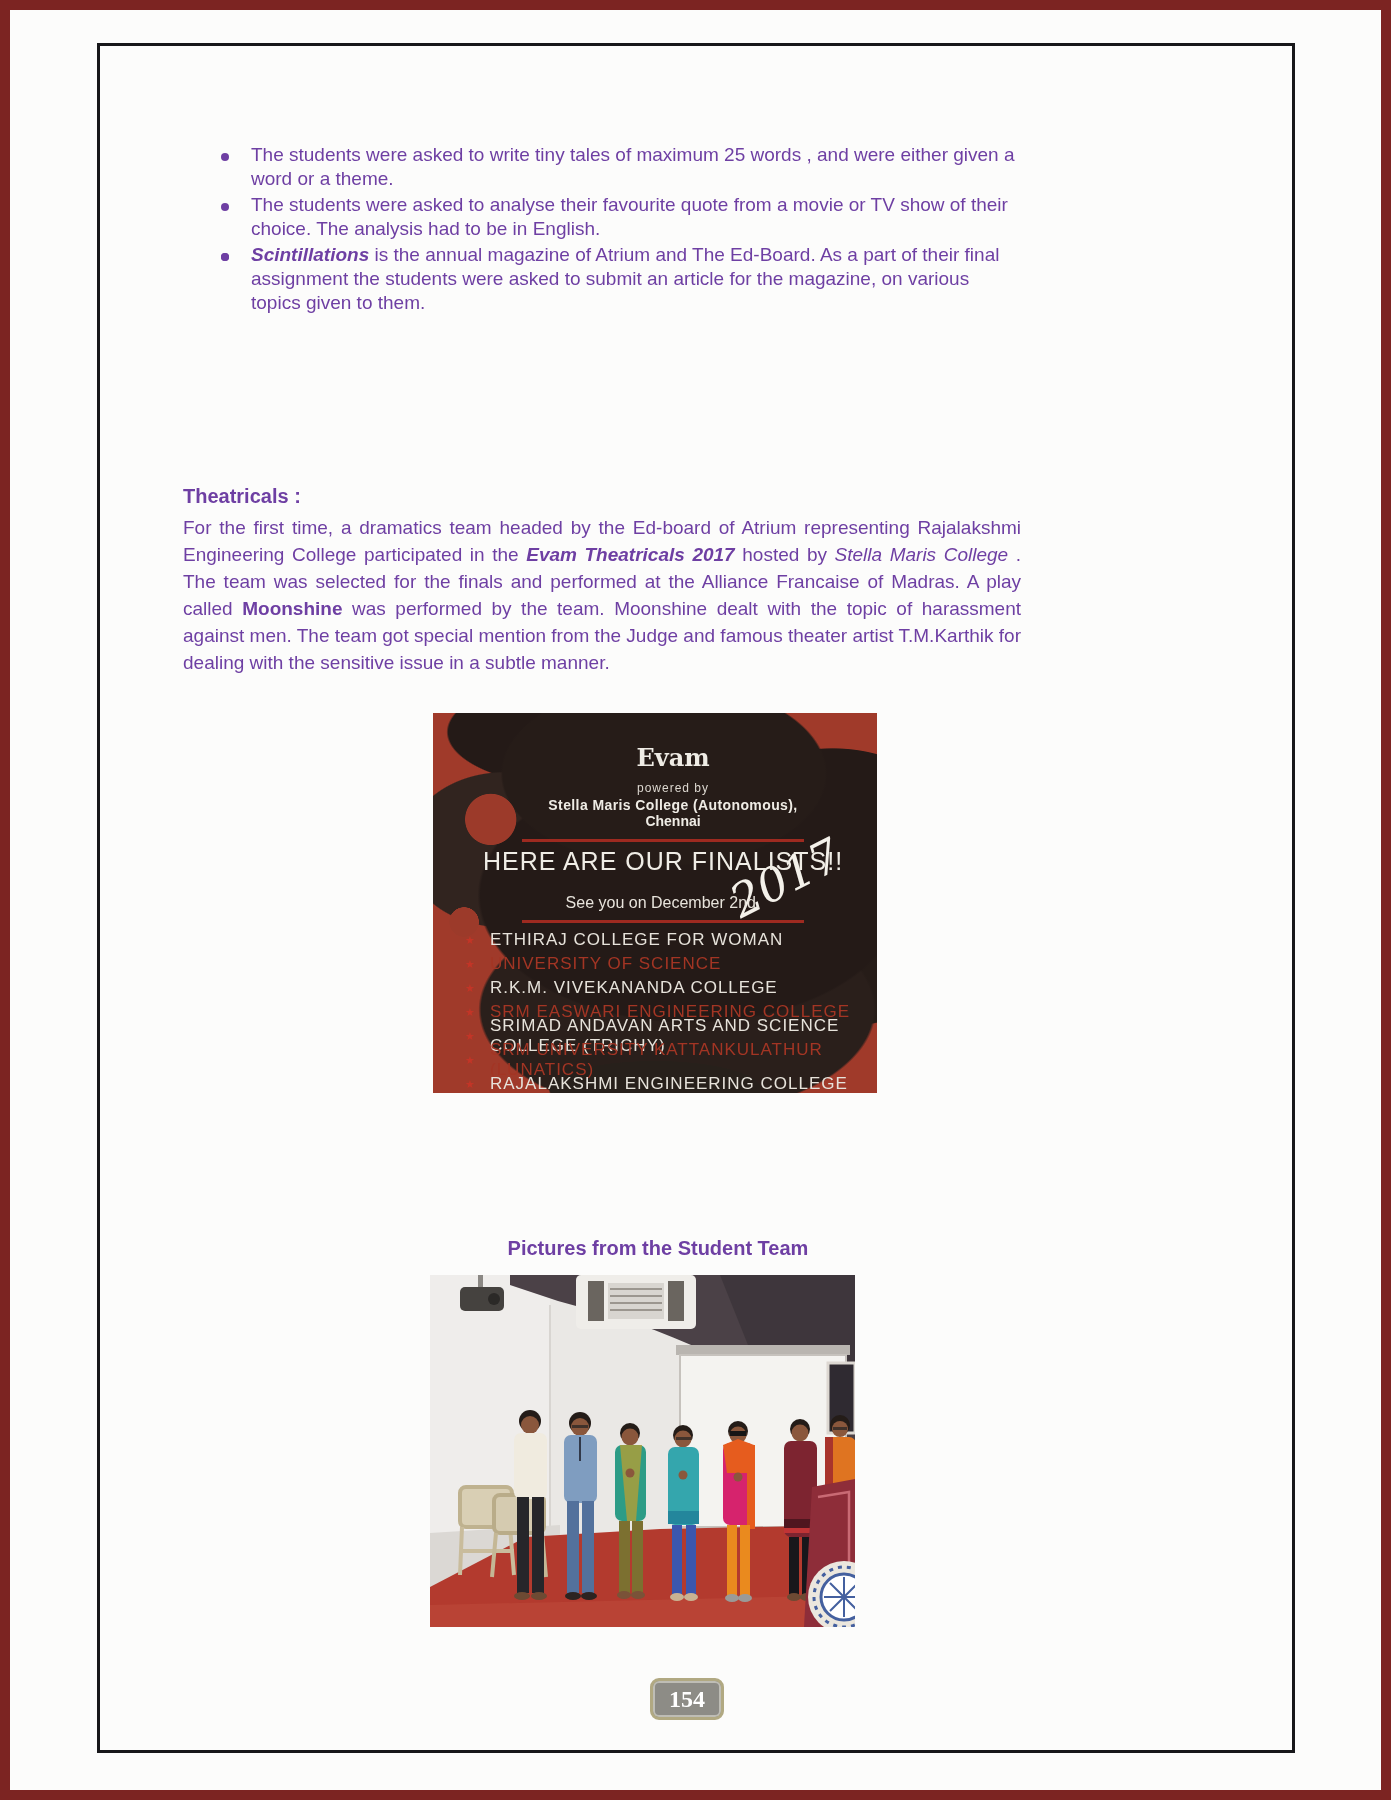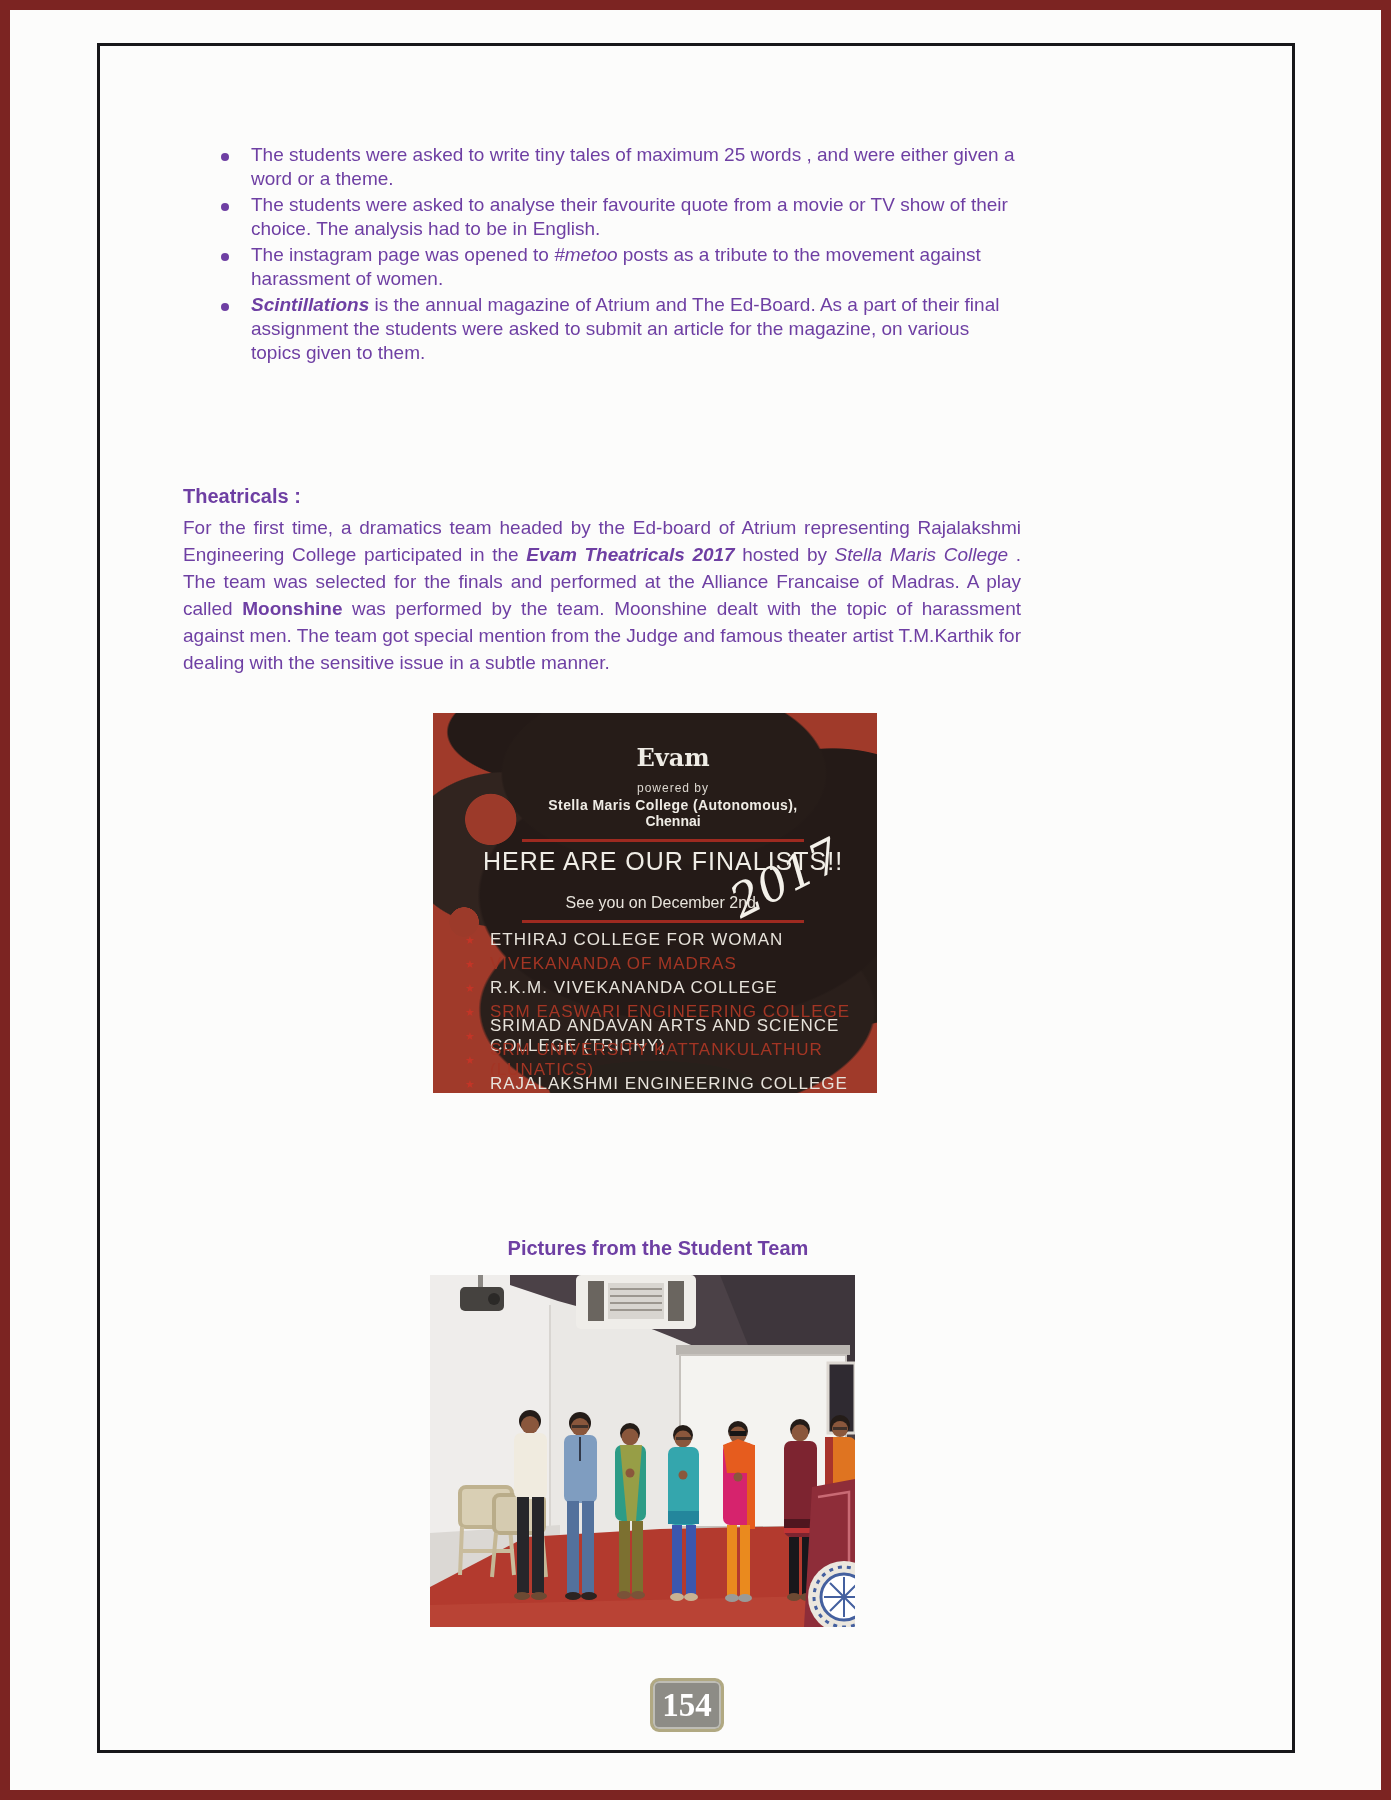"The instagram page was opened" span { html: <span><span>The instagram page was opened to </span><span>#metoo</span><span> posts as a tribute to the movement against harassment of women.</span></span> -> none }
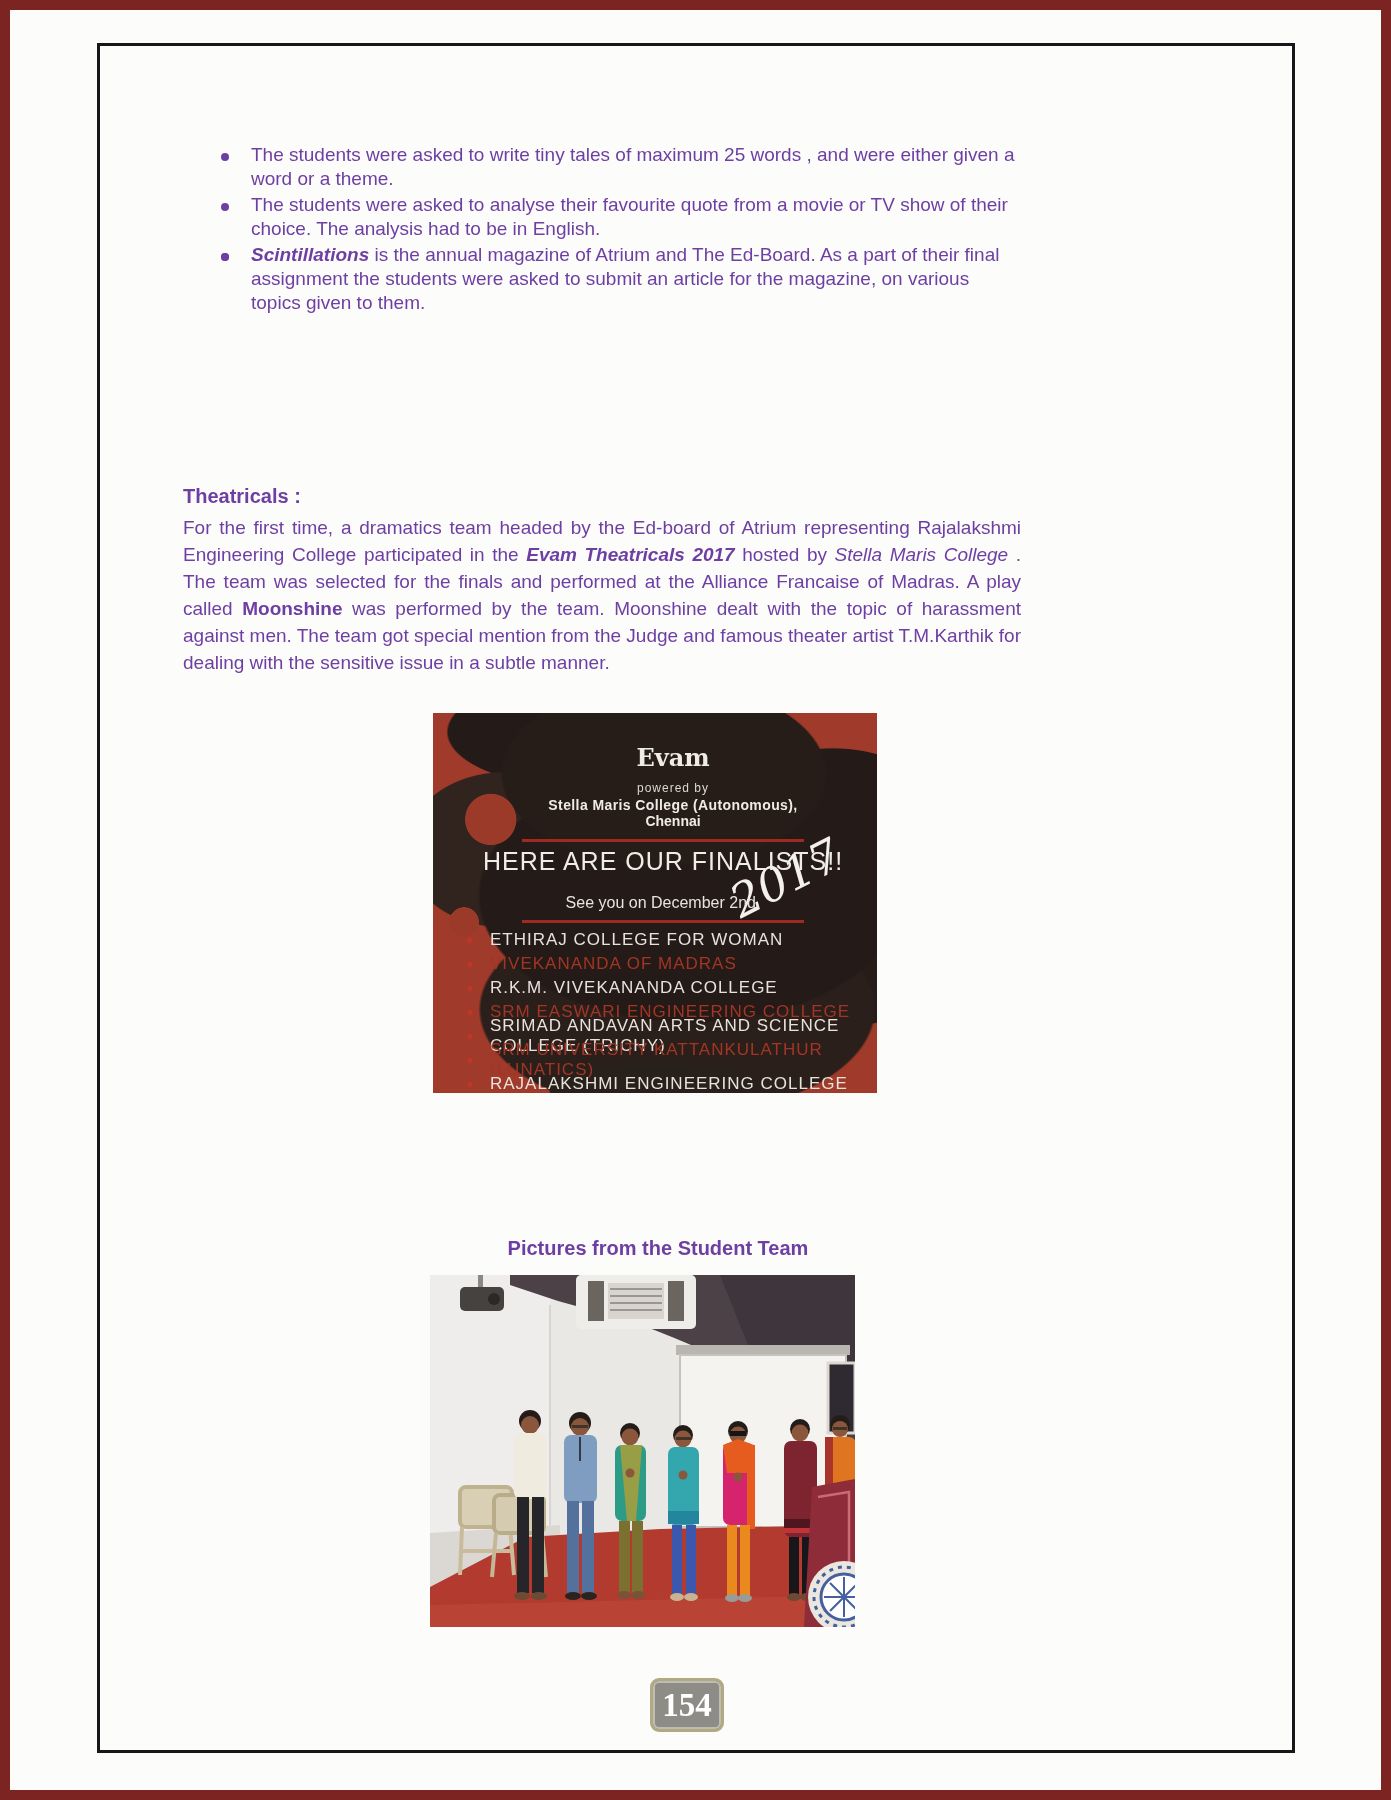"VIVEKANANDA OF MADRAS" span.fname { text: VIVEKANANDA OF MADRAS -> UNIVERSITY OF SCIENCE }
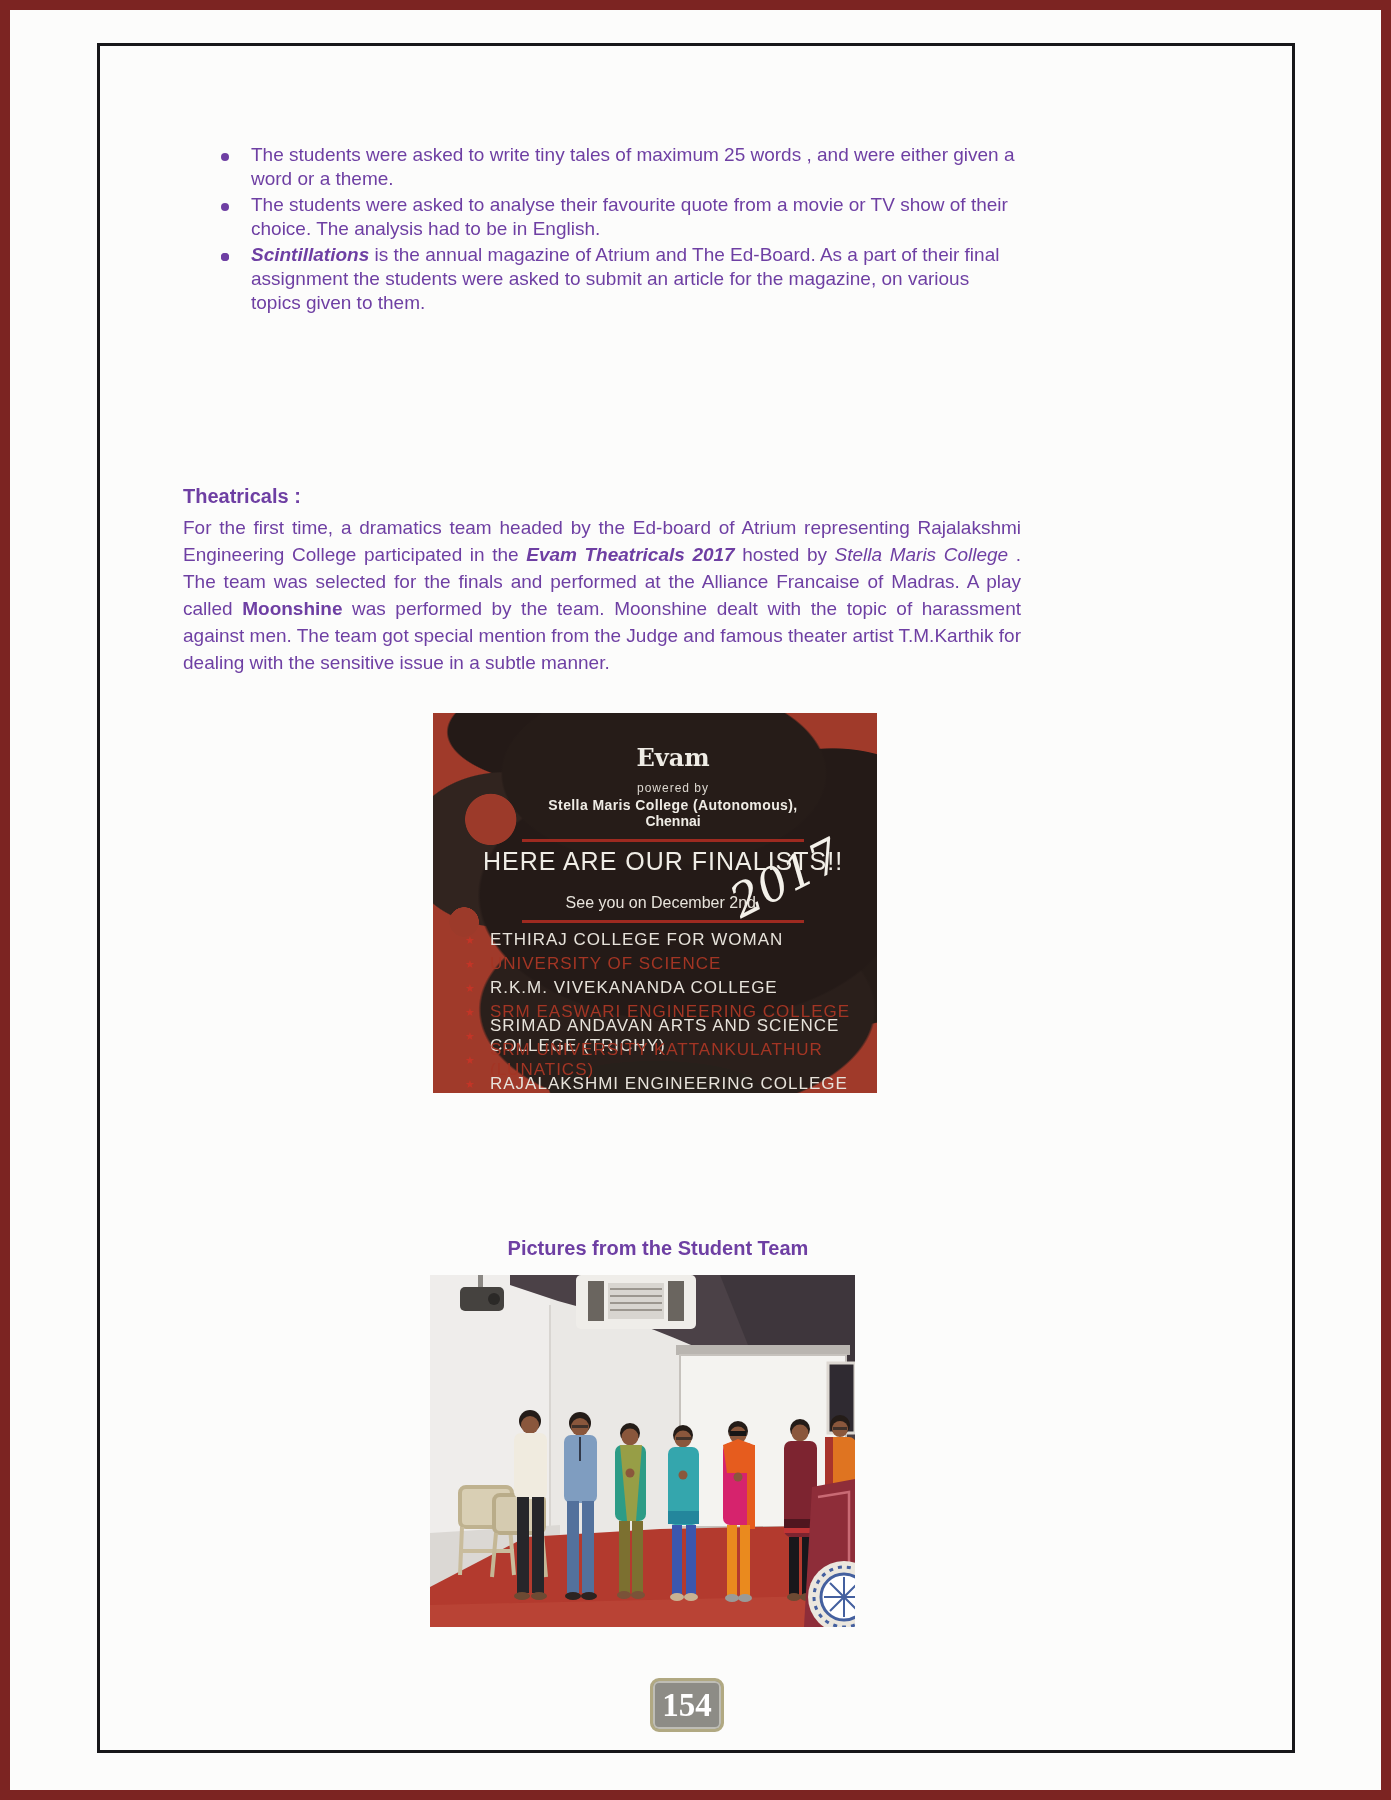"154" .page-badge { font-size: 33px -> 24px; height: 54px -> 42px }
